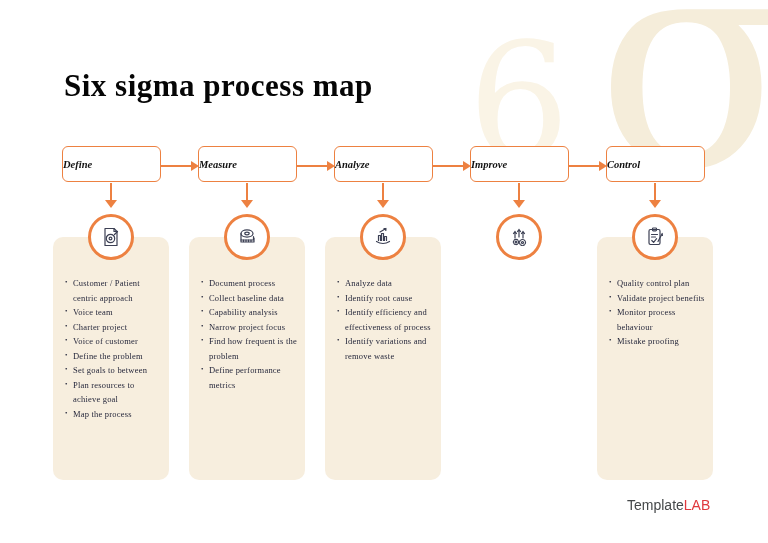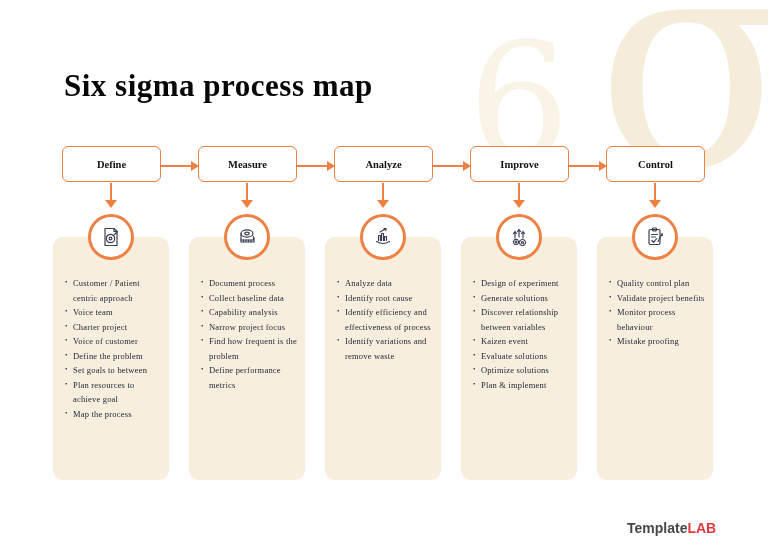"Define" .stage-box { font-style: none -> italic; justify-content: center -> none }
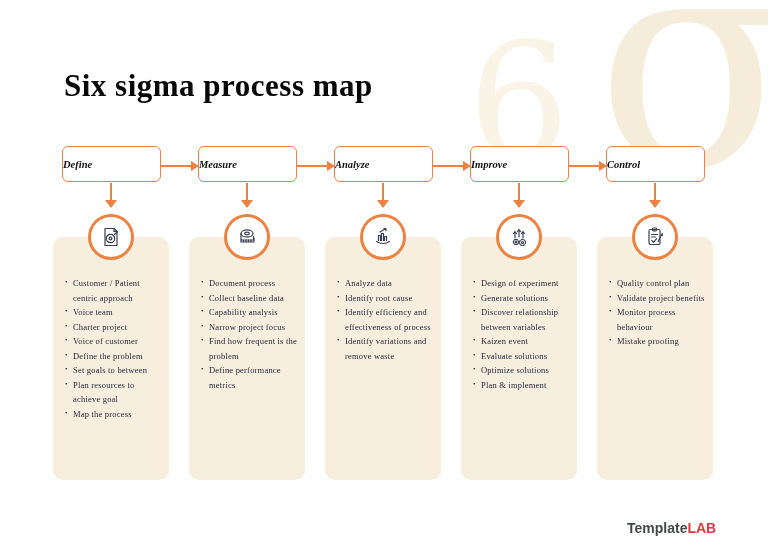"Design of experiment" div.card { html: <div> <ul> <li>Design of experiment</li> <li>Generate solutions</li> <li>Discover relationship between variables</li> <li>Kaizen event</li> <li>Evaluate solutions</li> <li>Optimize solutions</li> <li>Plan &amp; implement</li> </ul> </div> -> none }
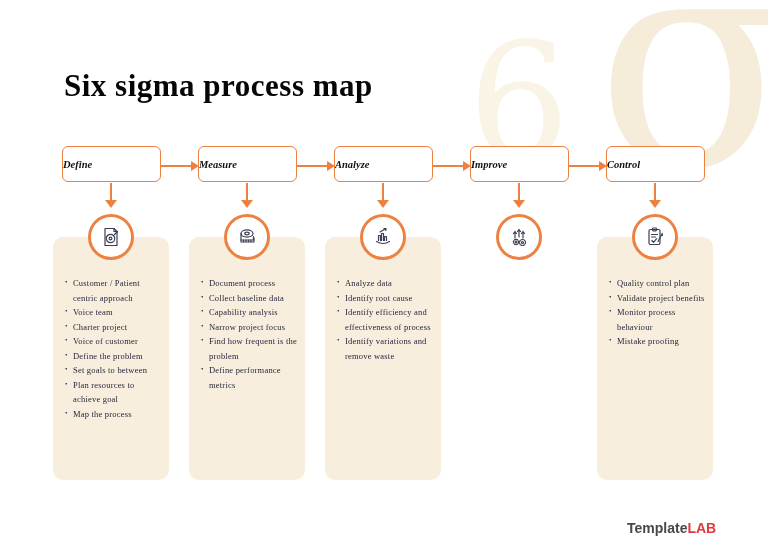"TemplateLAB" .brand { font-weight: bold -> normal; margin-top: 23px -> none }
